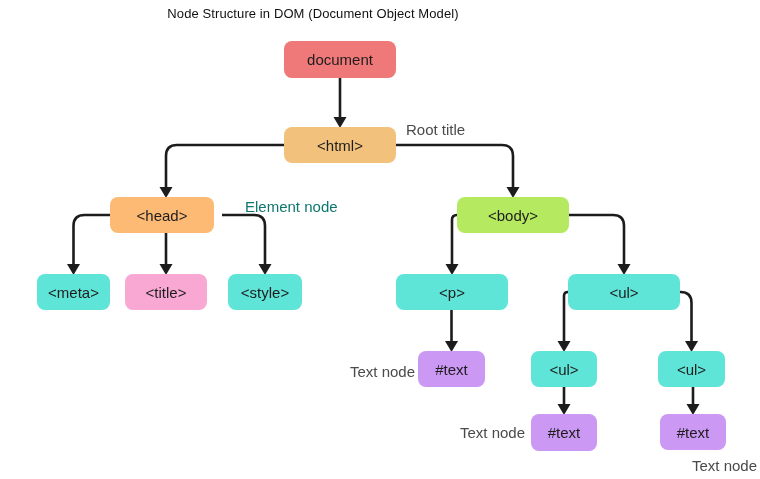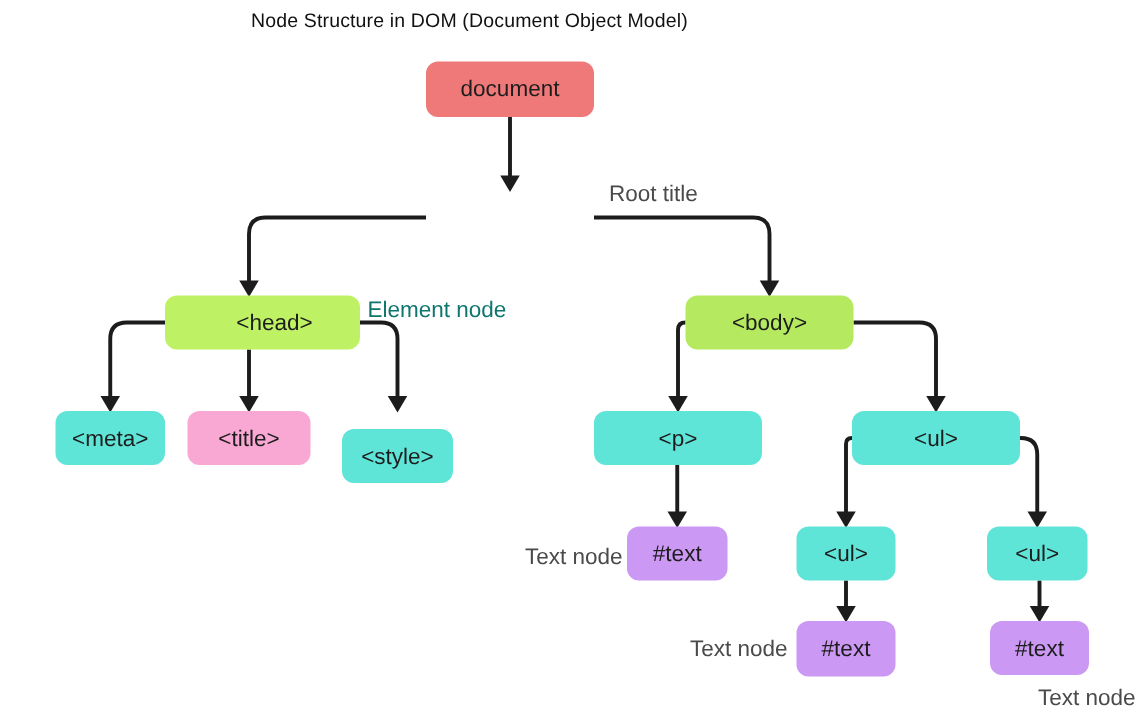"<html>" div.node { html: none -> <div>&lt;html&gt;</div> }
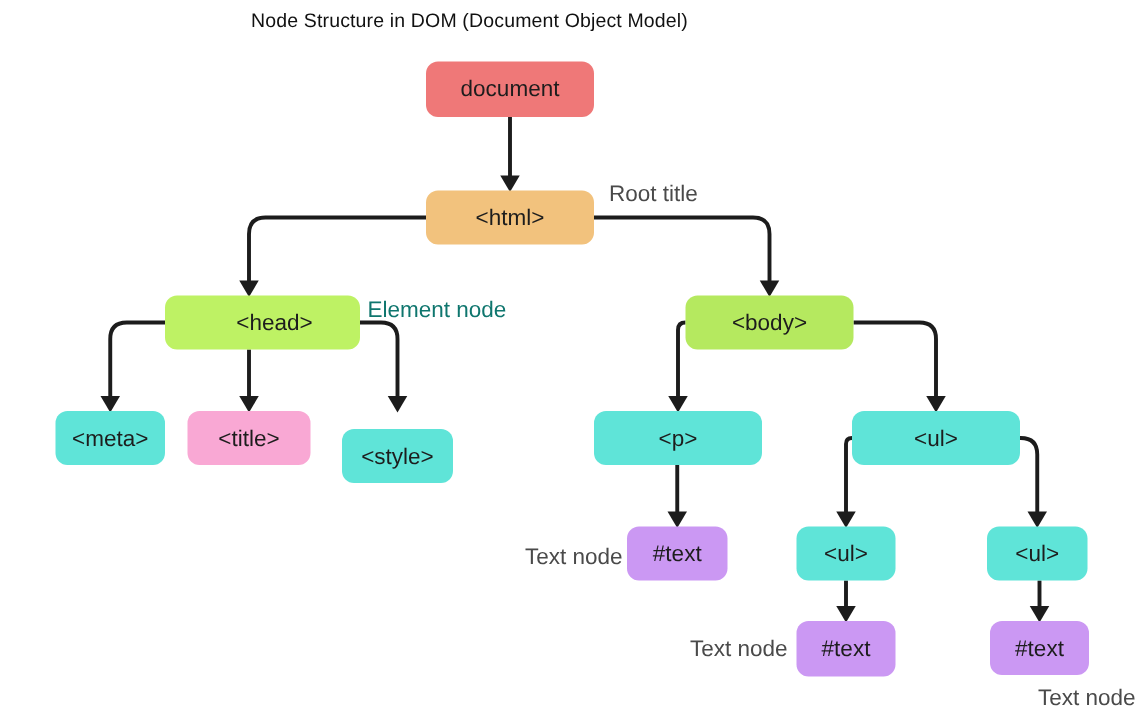"<head>" div.node { background: #bef264 -> #fdba74; padding-left: 16px -> none; width: 114px -> 104px }
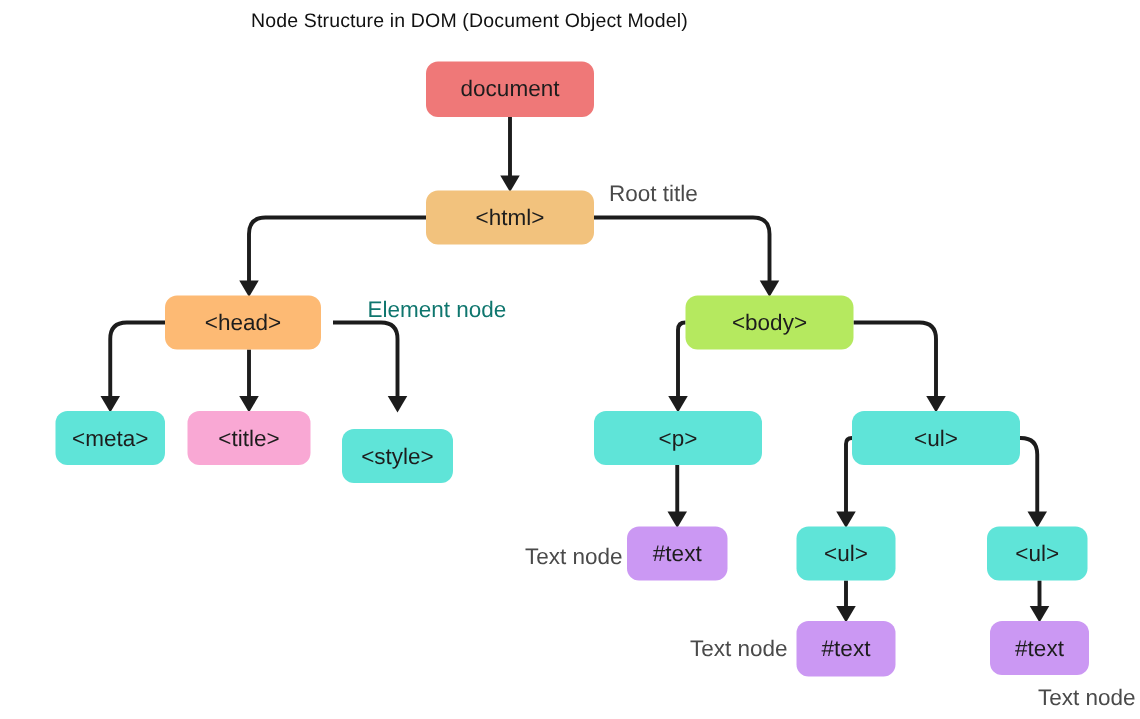"<style>" div.node { margin-top: 12px -> none }
